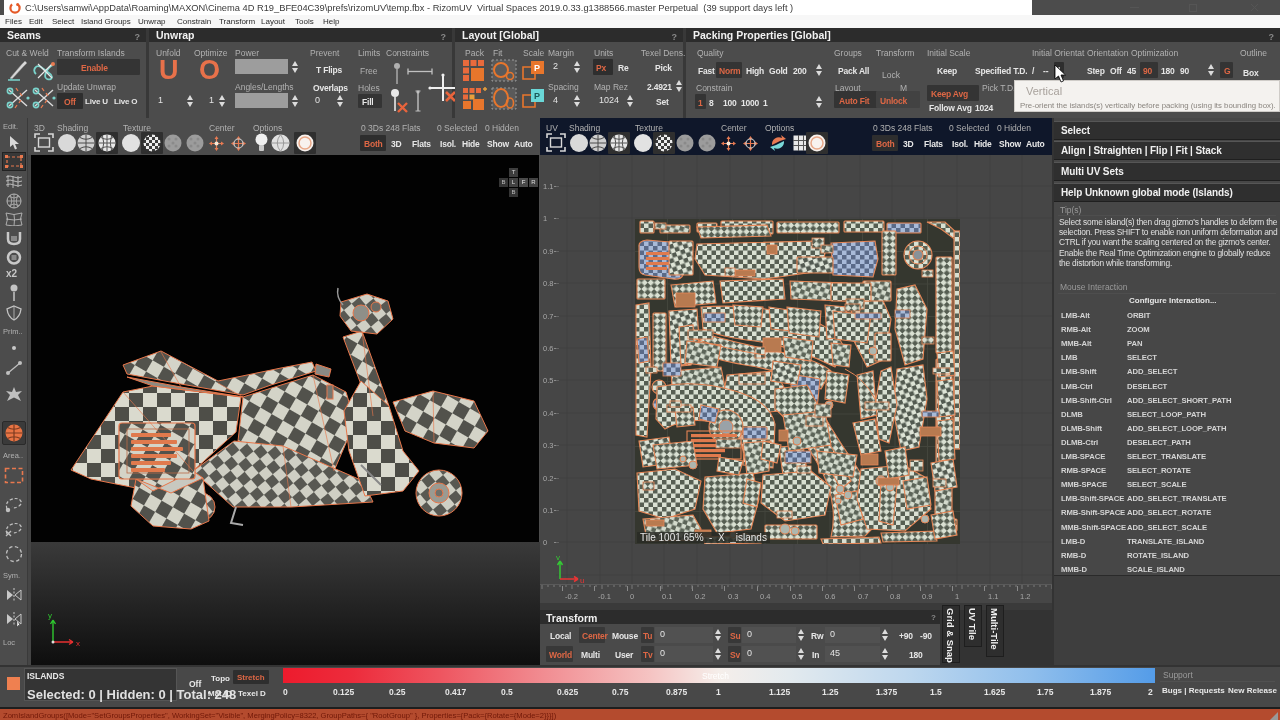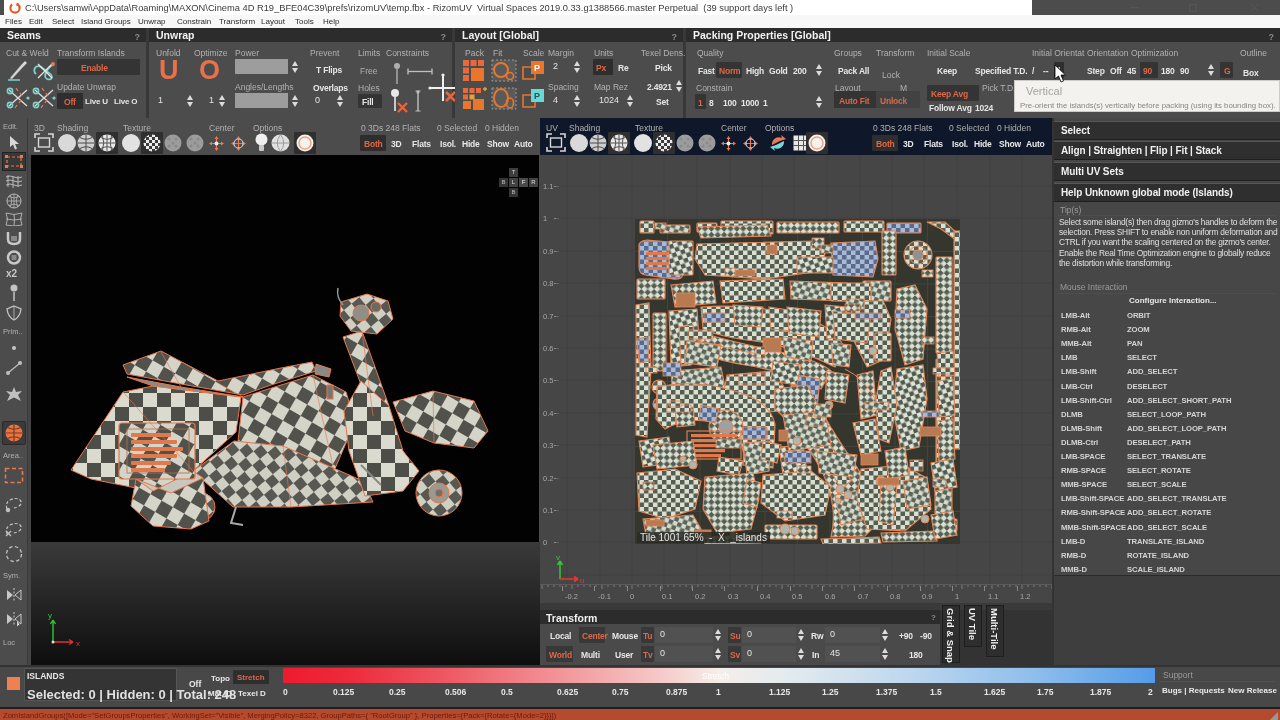"0.506" span.abs { text: 0.506 -> 0.417 }
